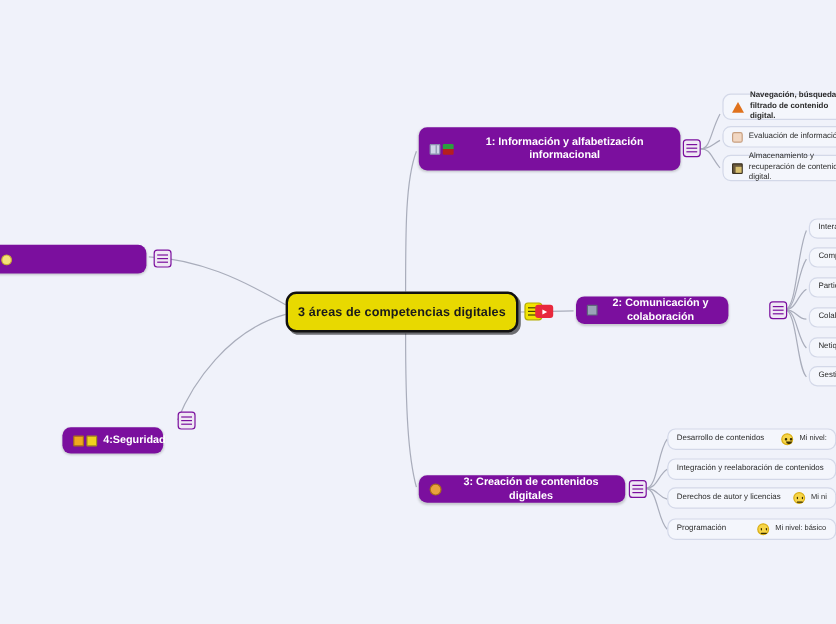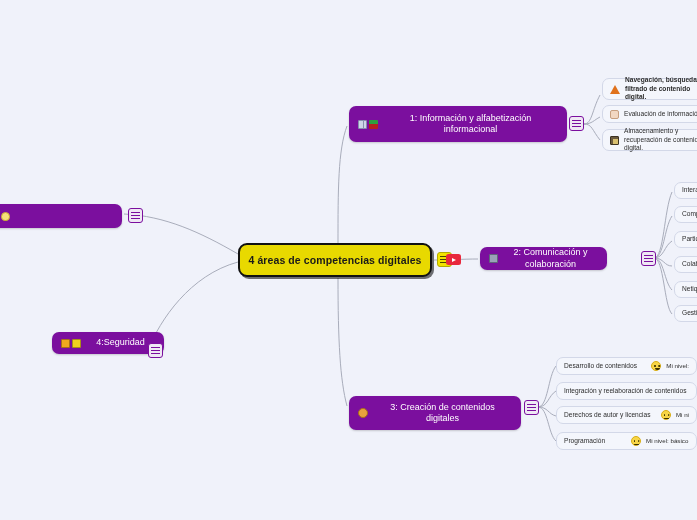"1: Información y alfabetización" .branch { font-weight: normal -> bold }
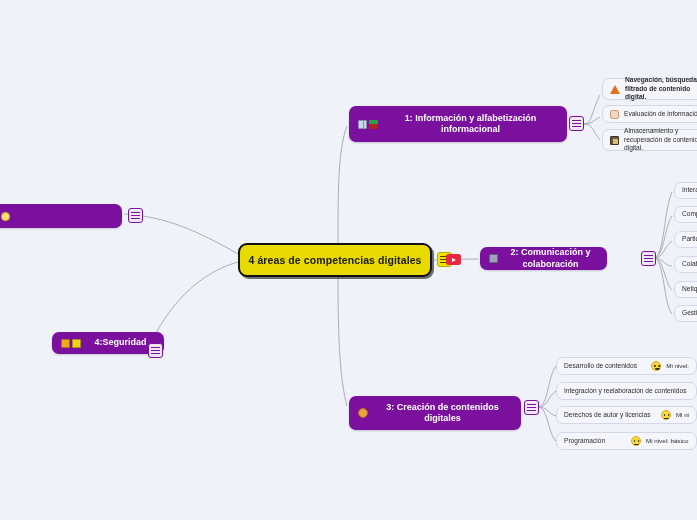"4 áreas de competencias digitales" span { text: 4 -> 3 }
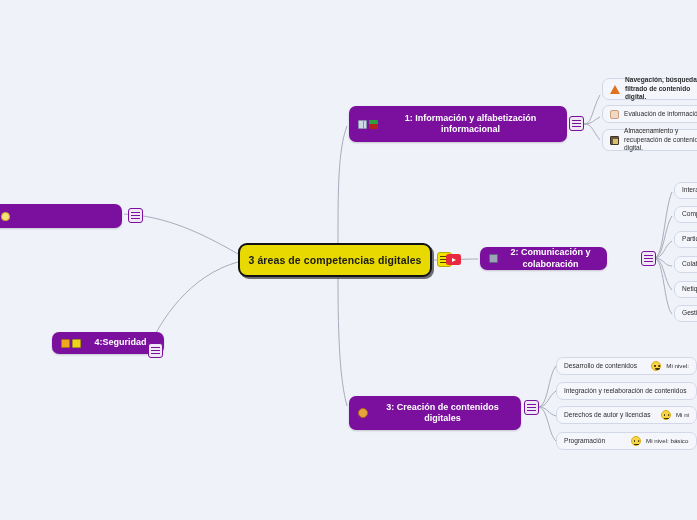"4:Seguridad" #node4 { top: 332px -> 356px; width: 112px -> 84px }
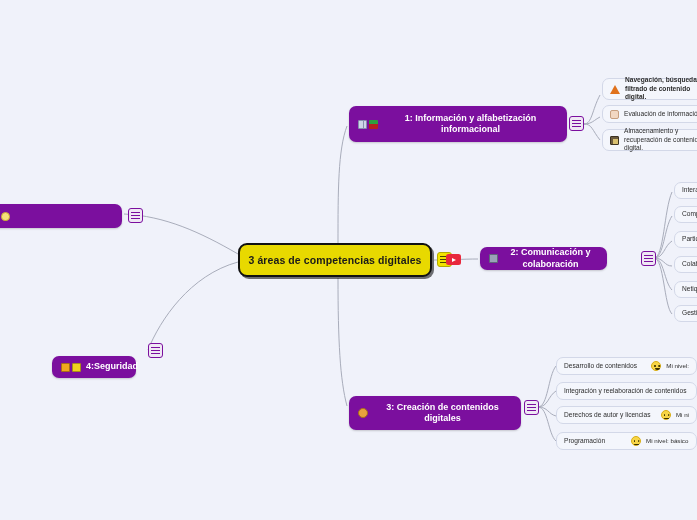"3: Creación de contenidos digitales" #node3 { height: 34px -> 23px }
